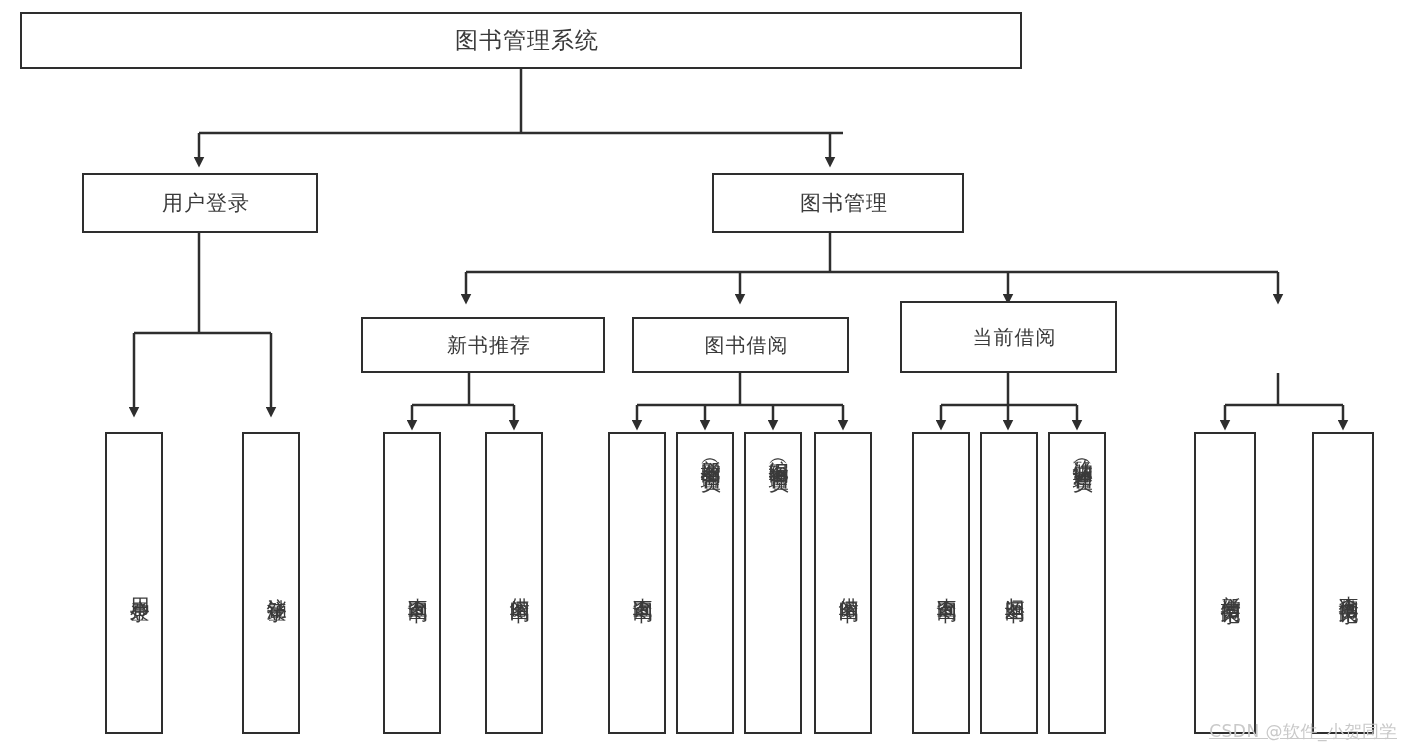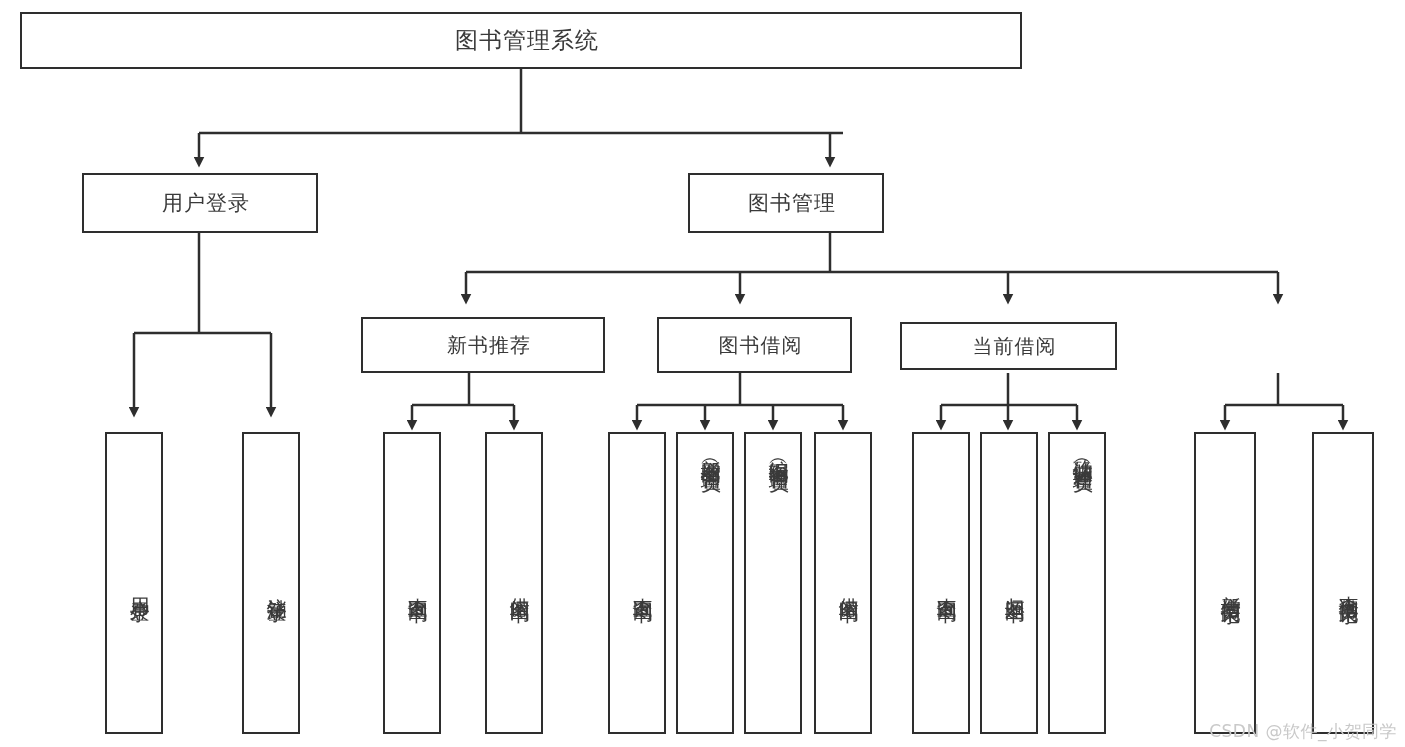"图书管理" div.node { left: 688px -> 712px; width: 196px -> 252px }
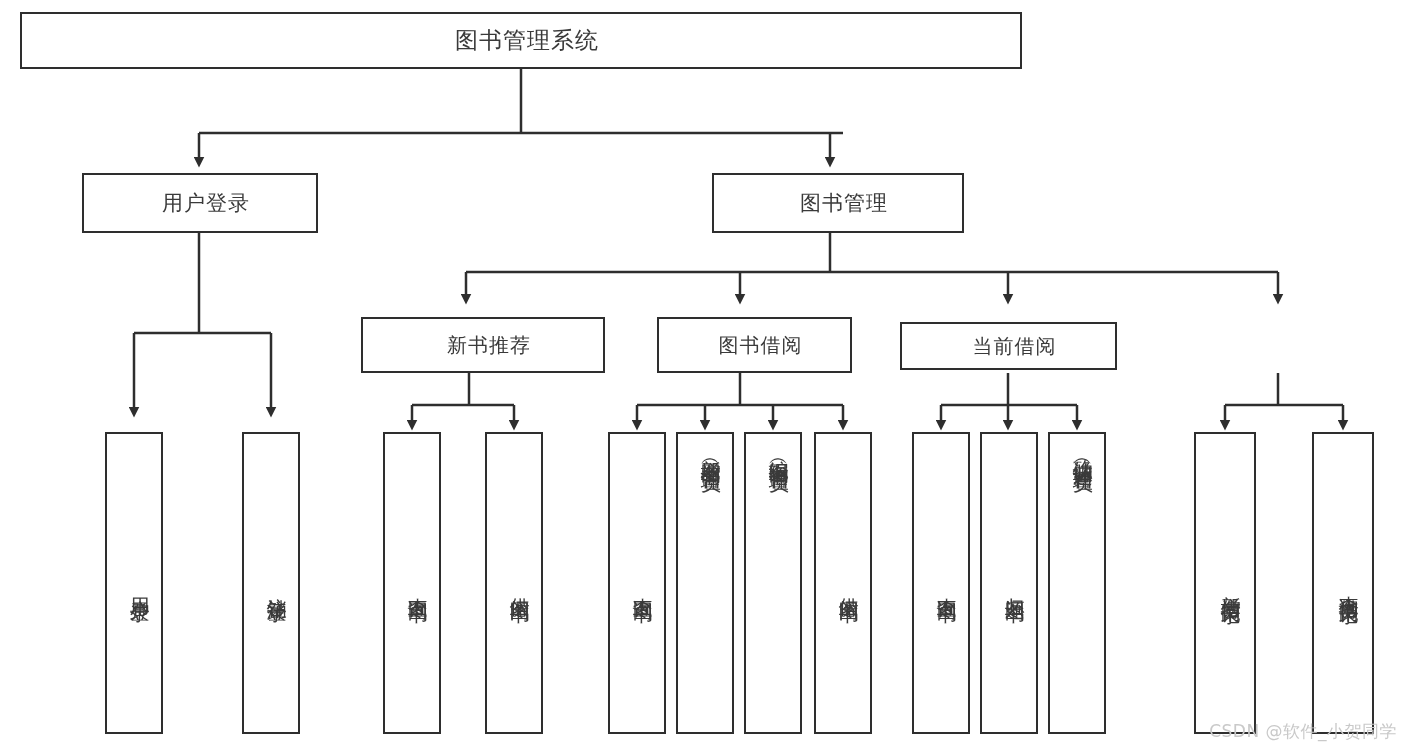"图书借阅" div.node { left: 657px -> 632px; width: 195px -> 217px }
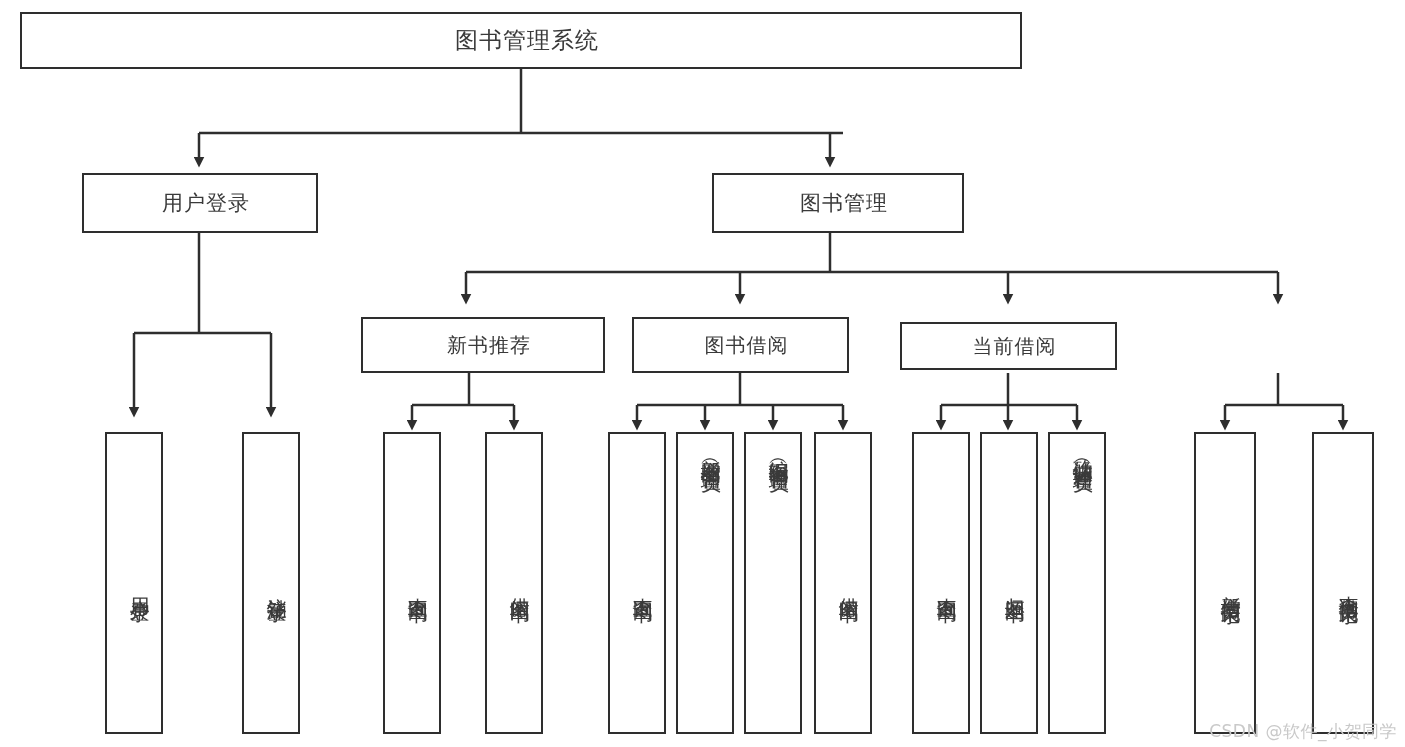"当前借阅" div.node { height: 48px -> 72px; top: 322px -> 301px }
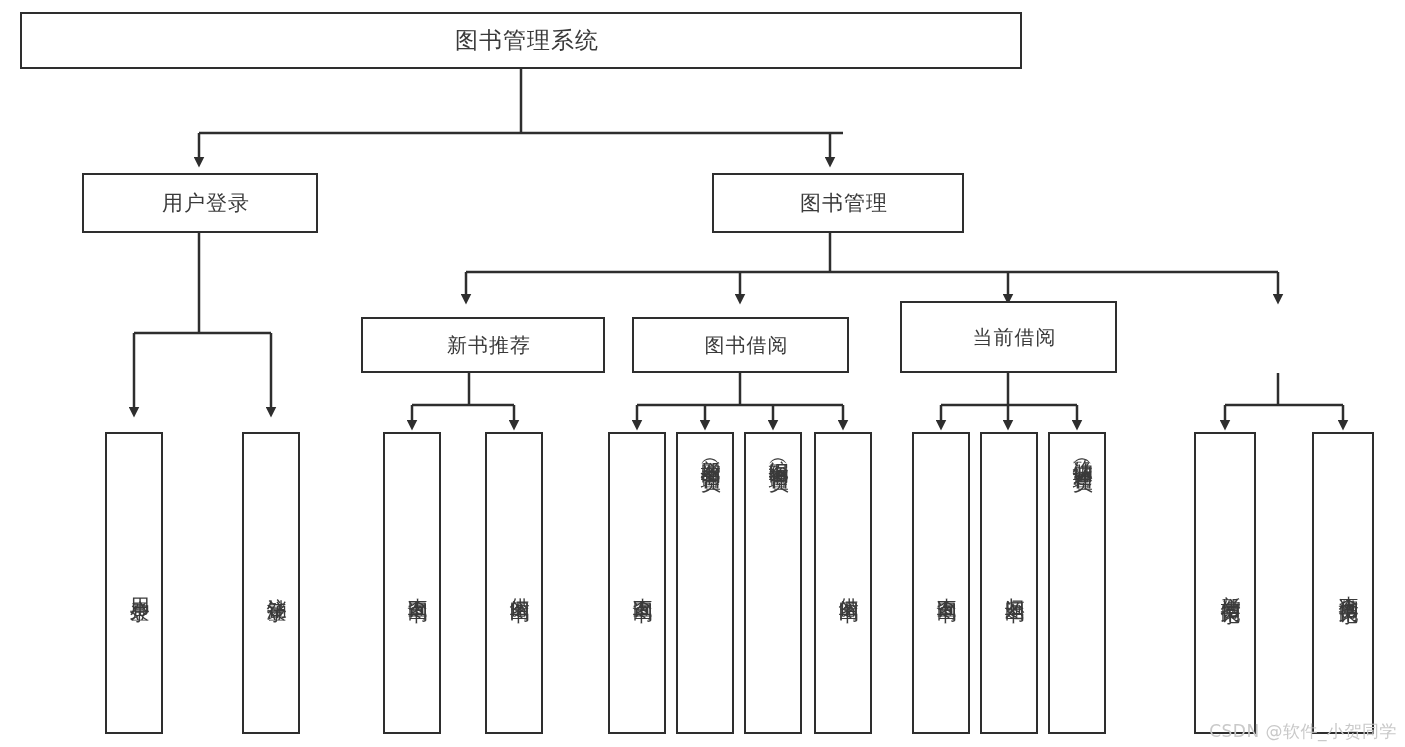"CSDN @软件_小贺同学" #watermark { text-decoration: none -> underline }
